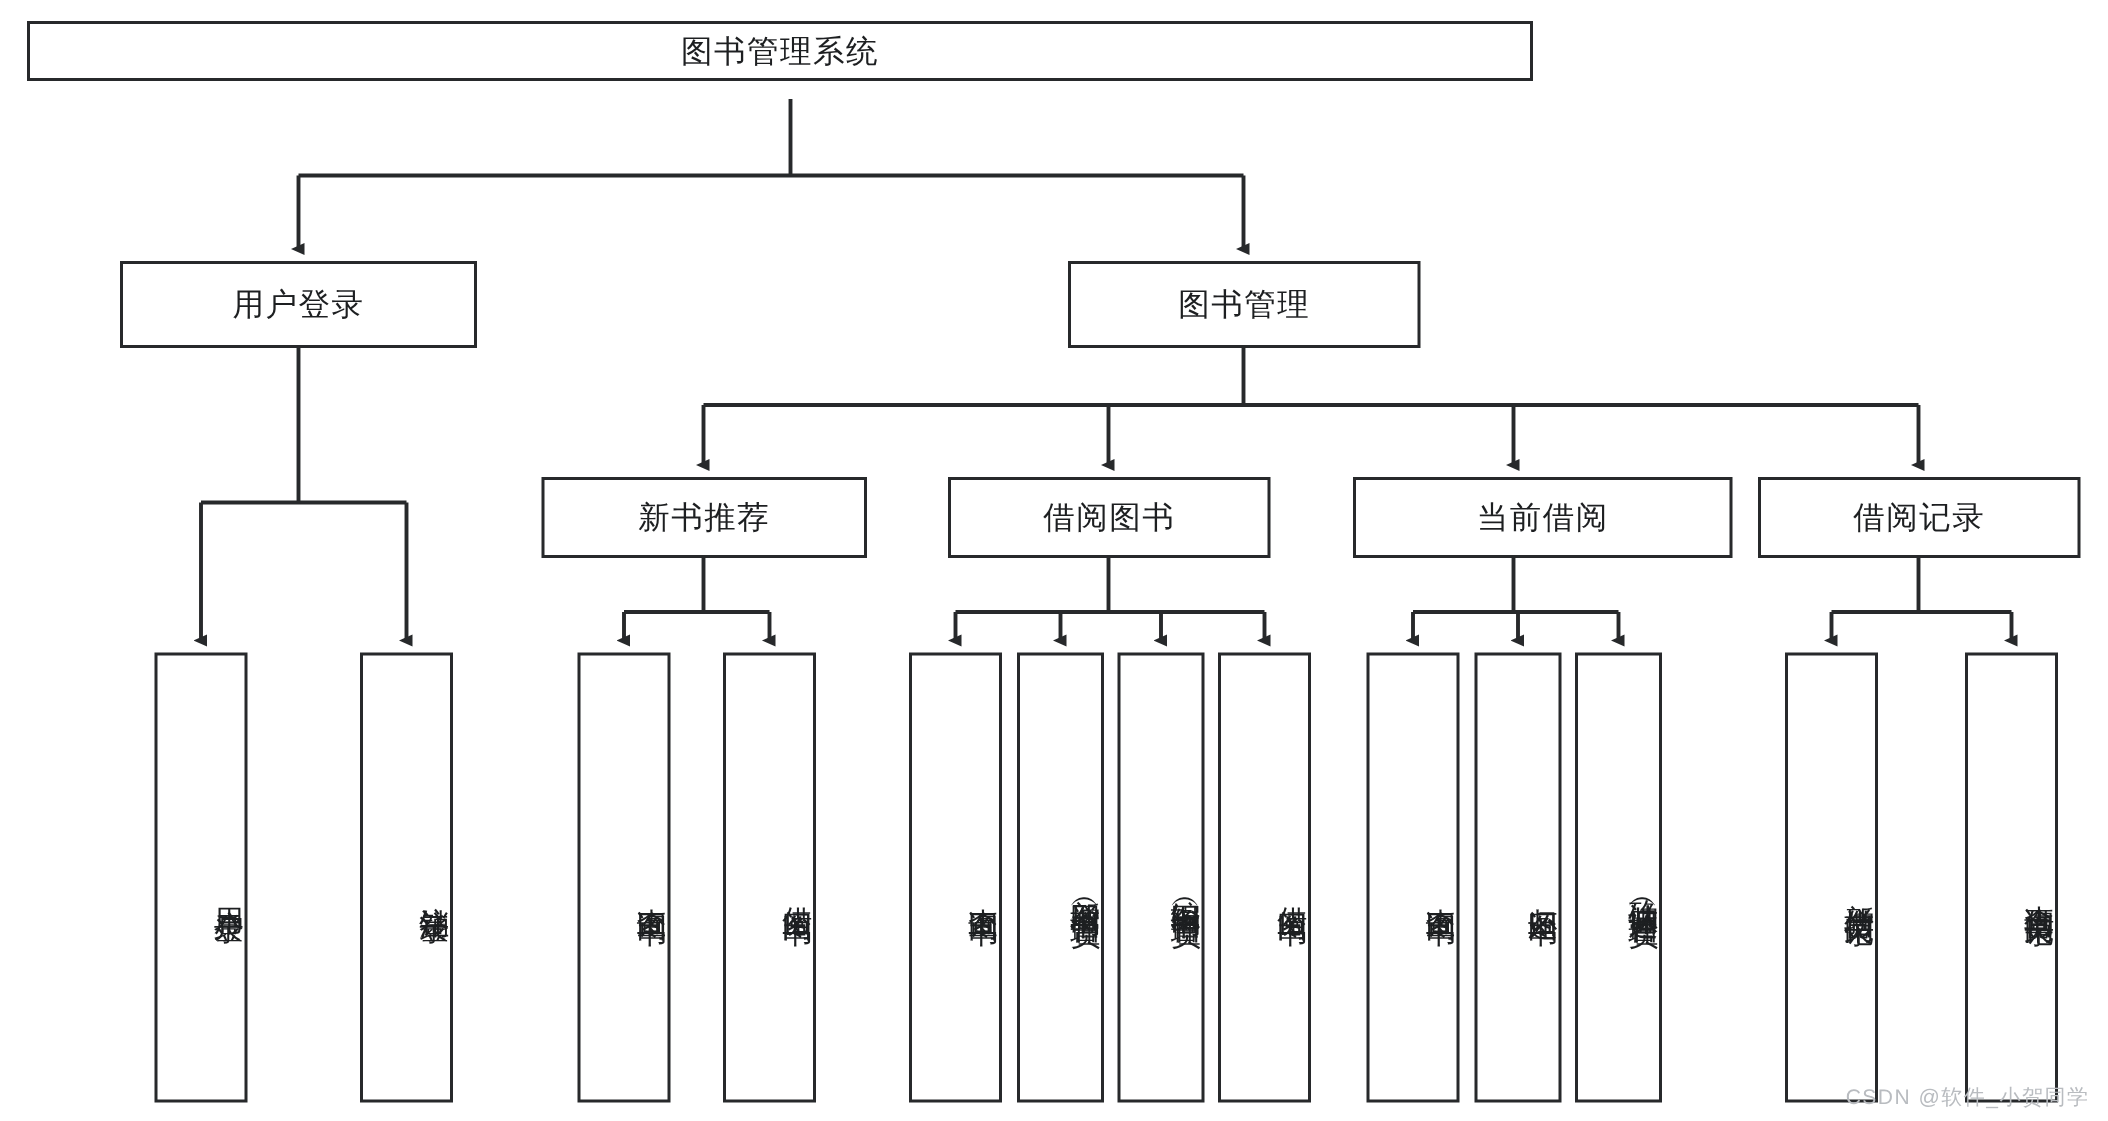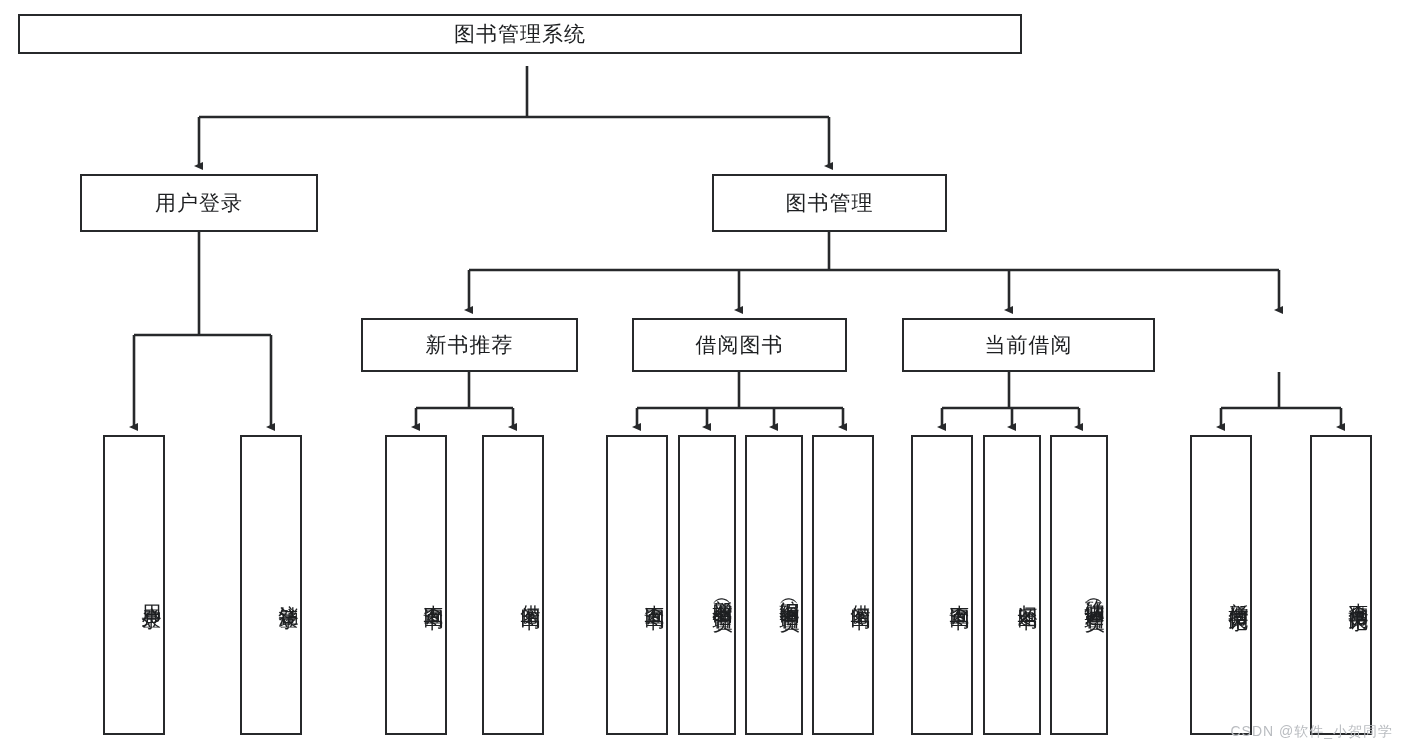"借阅记录" div.node { html: none -> <div> <span>借阅记录</span> </div> }
